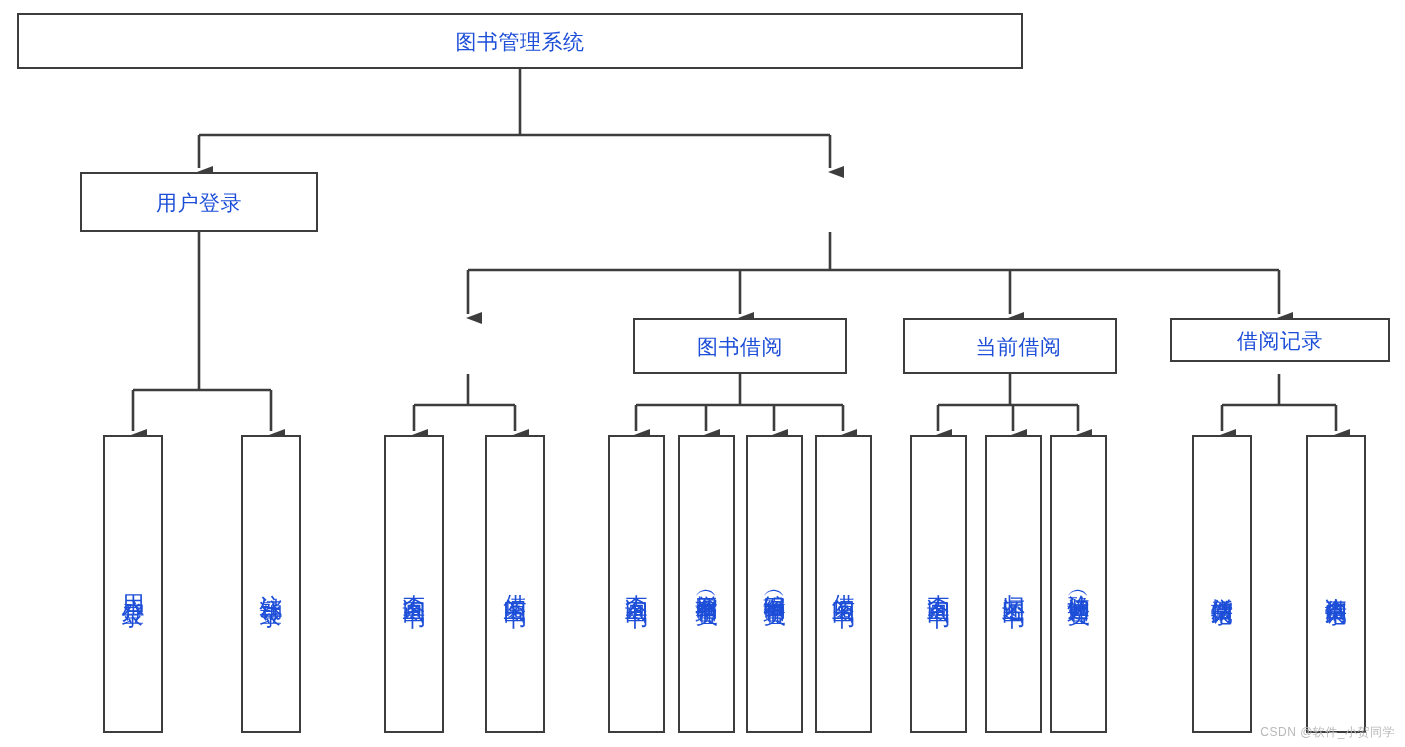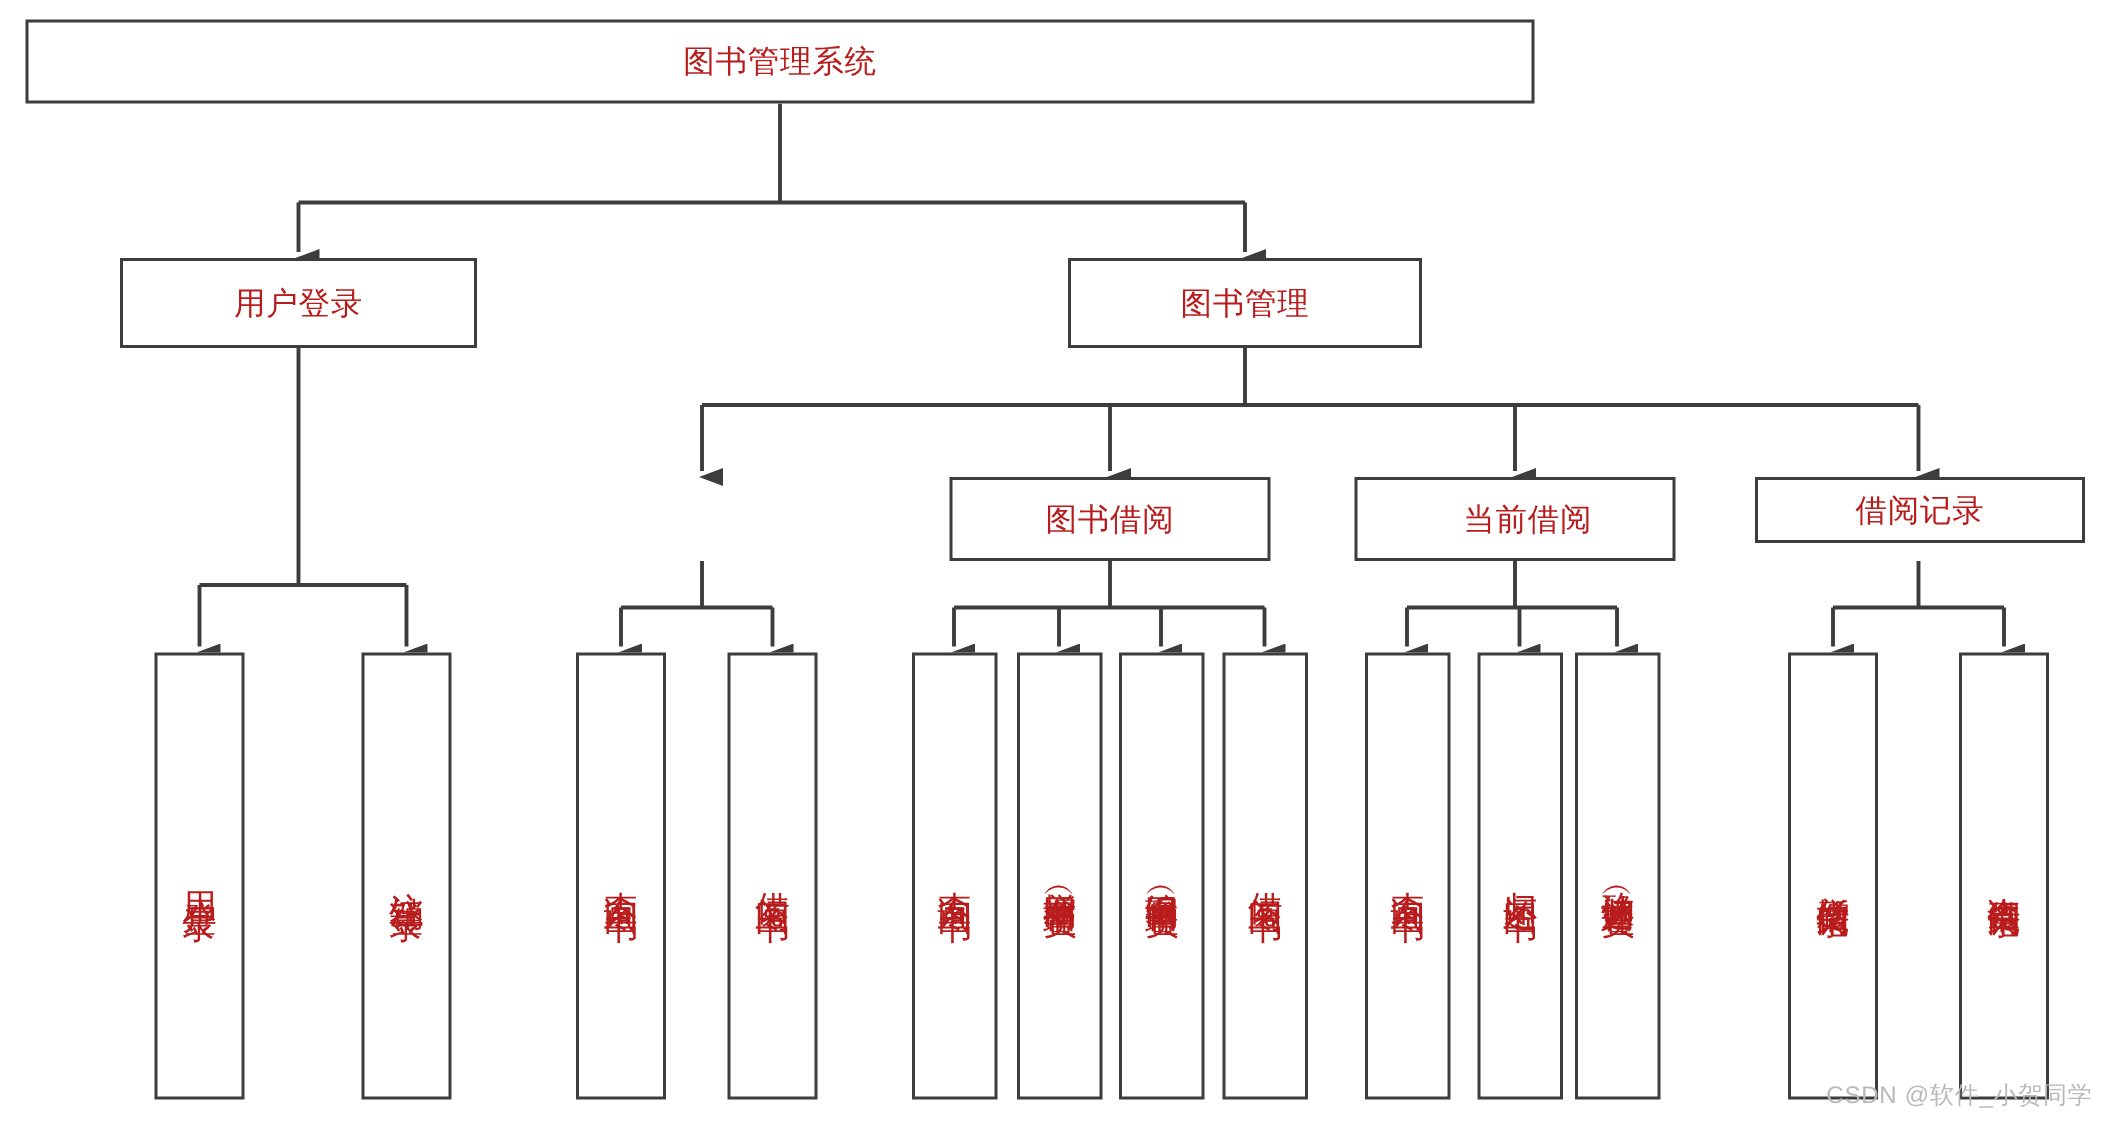"图书管理系统" .node .lbl { color: #b91c1c -> #1d4ed8 }
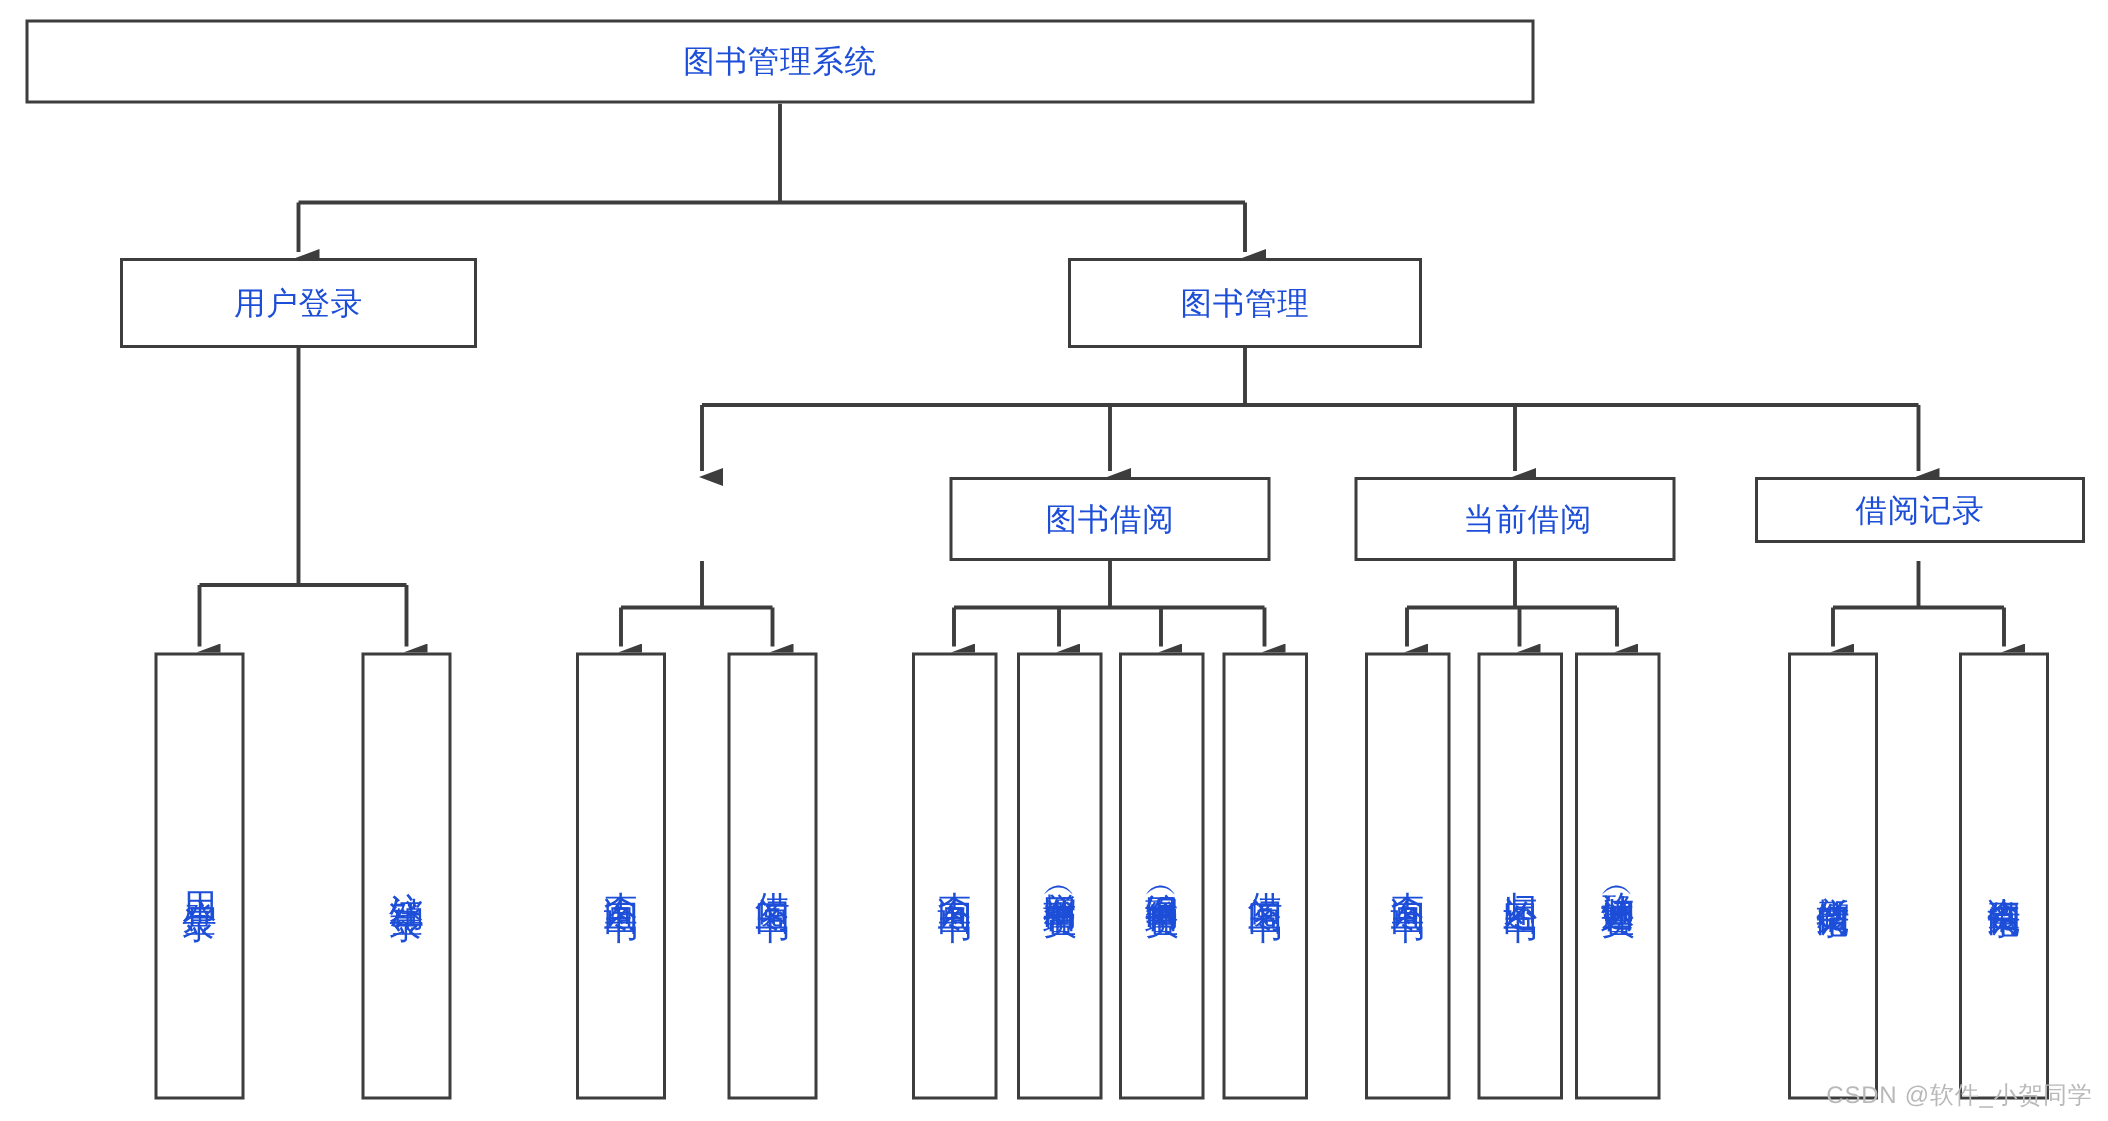"图书管理" div.node { html: <div> <span>图书管理</span> </div> -> none }
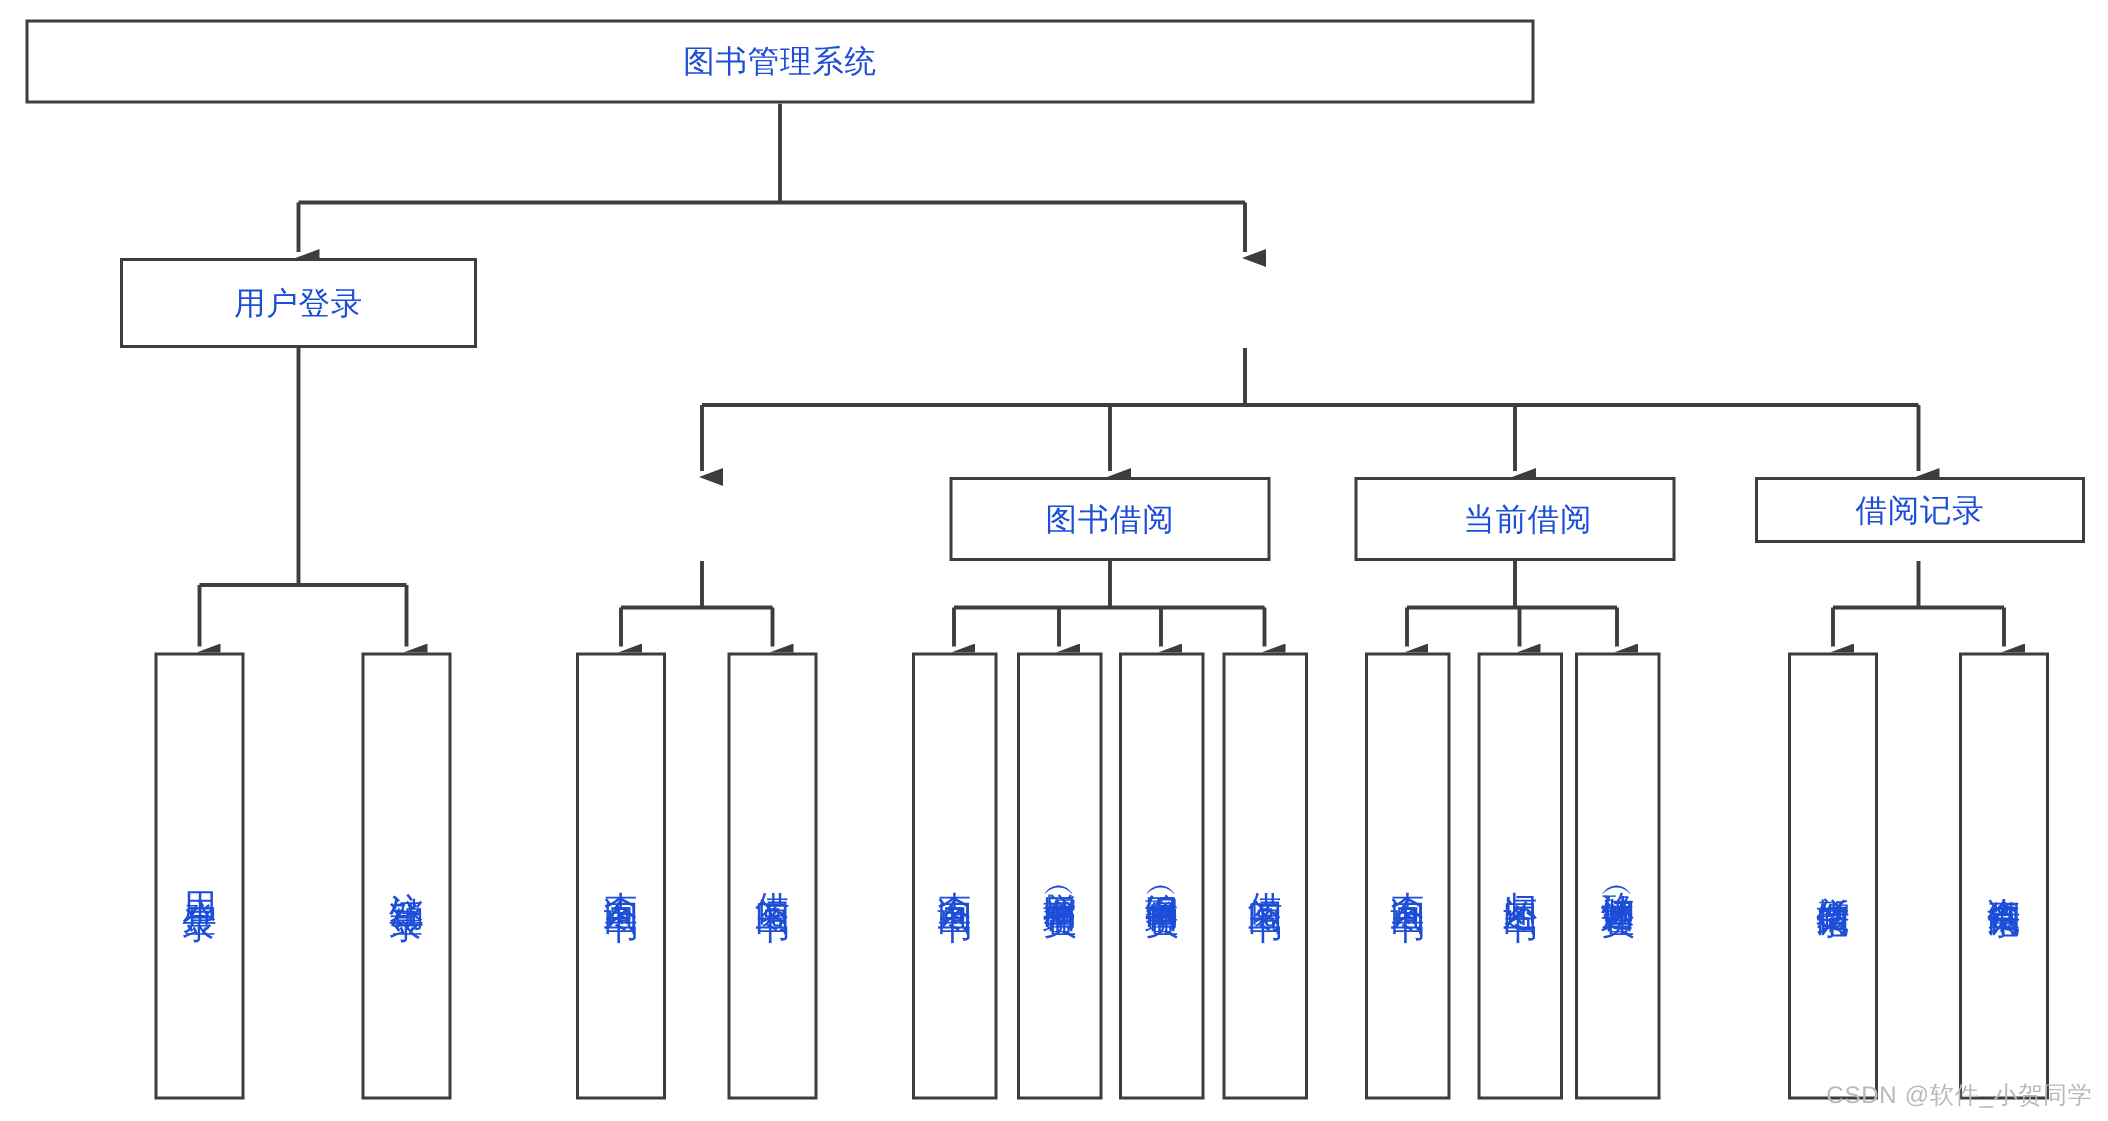"CSDN @软件_小贺同学" #watermark { font-size: 16px -> 12px }
